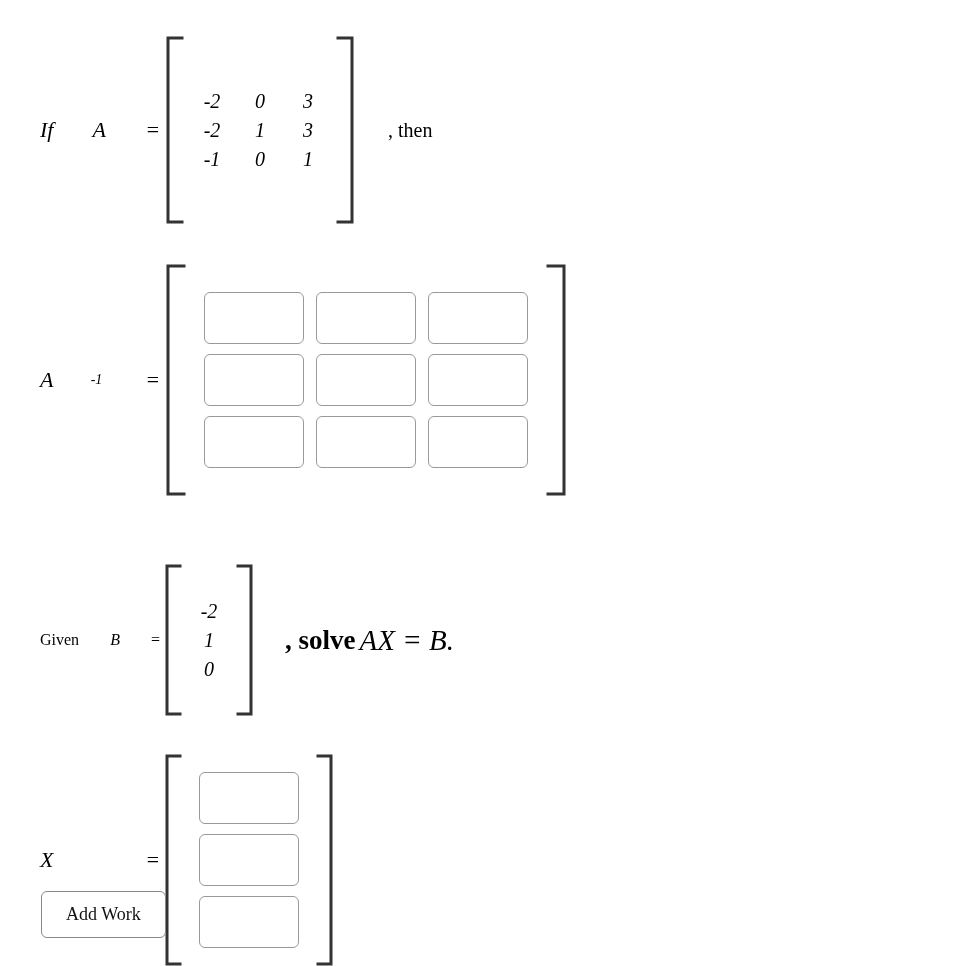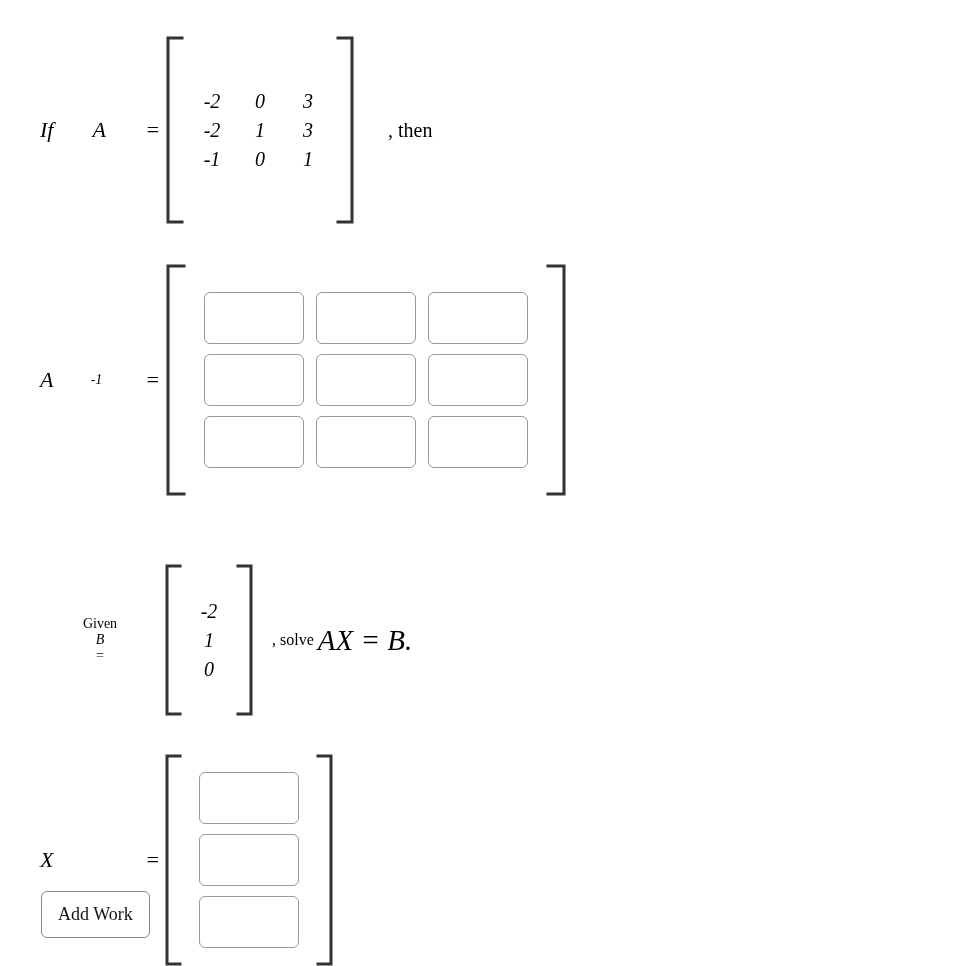"Given" div.math-label { flex-direction: column -> none; font-size: 14px -> 16px }
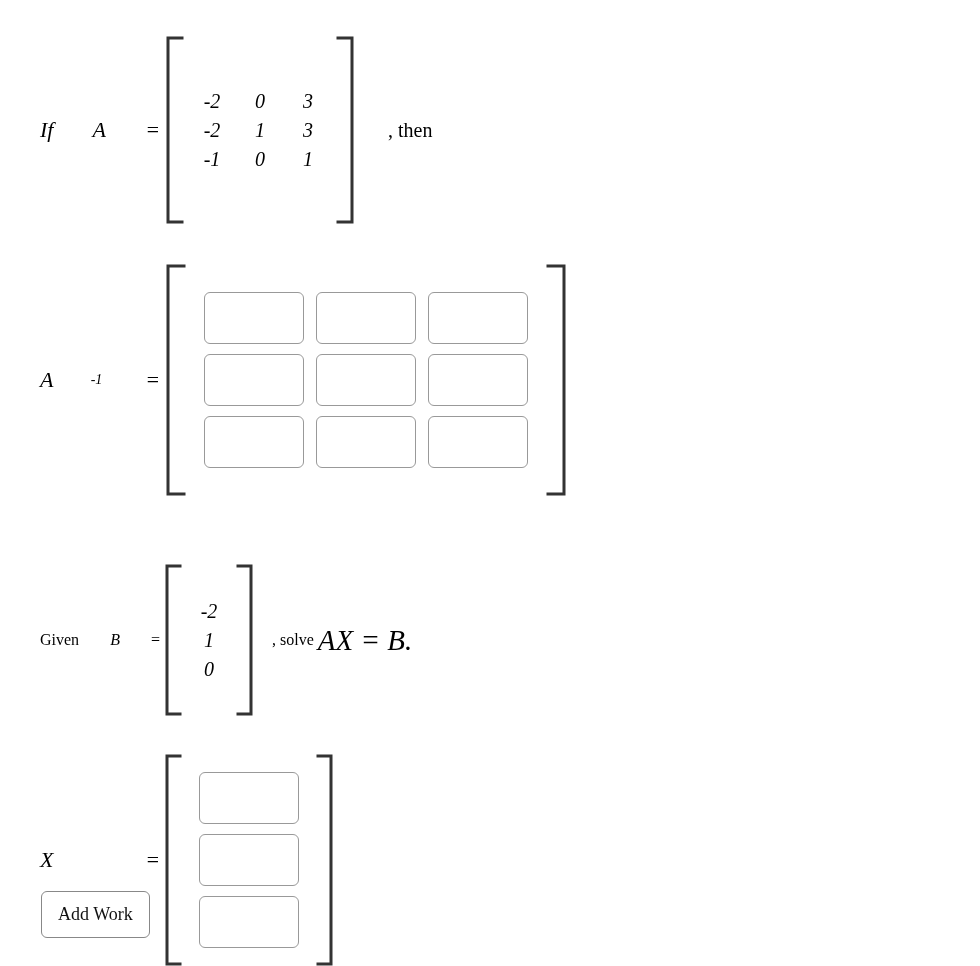", solve" span { font-size: 16px -> 27px; font-weight: none -> bold; margin-left: 14px -> 27px }
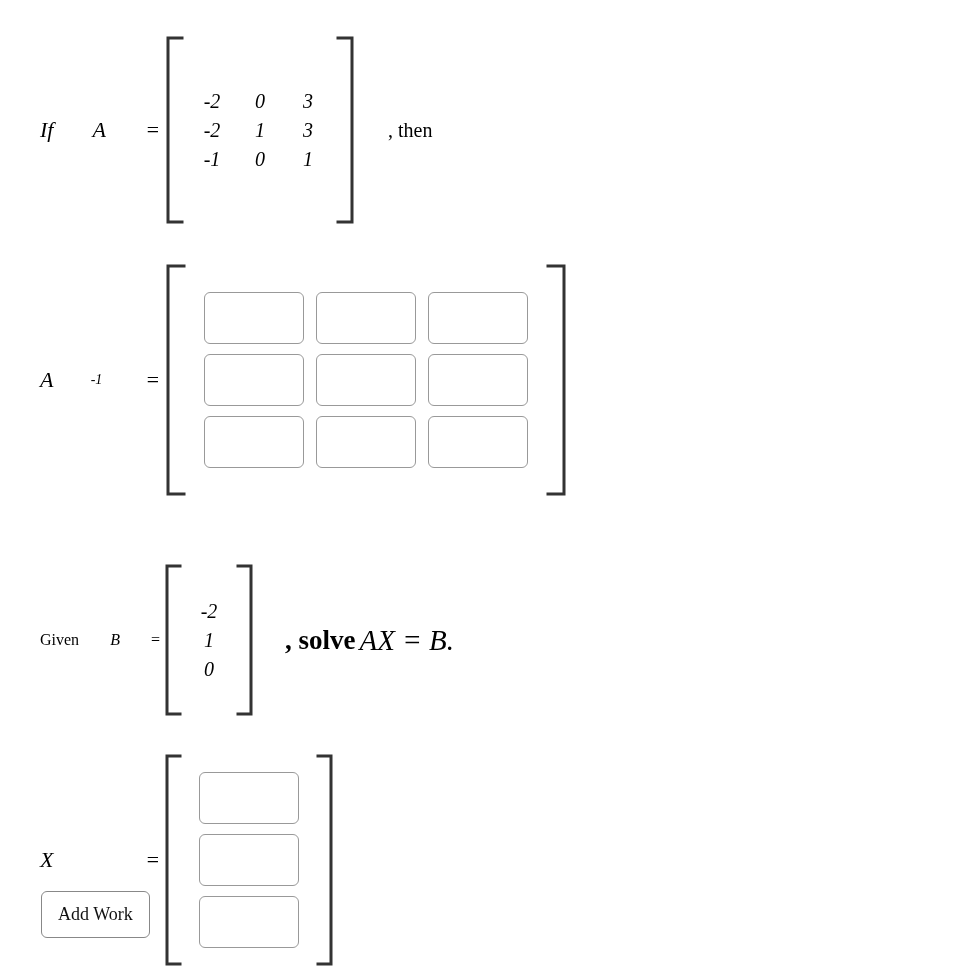"Add Work" .add-work-button { padding: 12px 16px -> 12px 24px }
